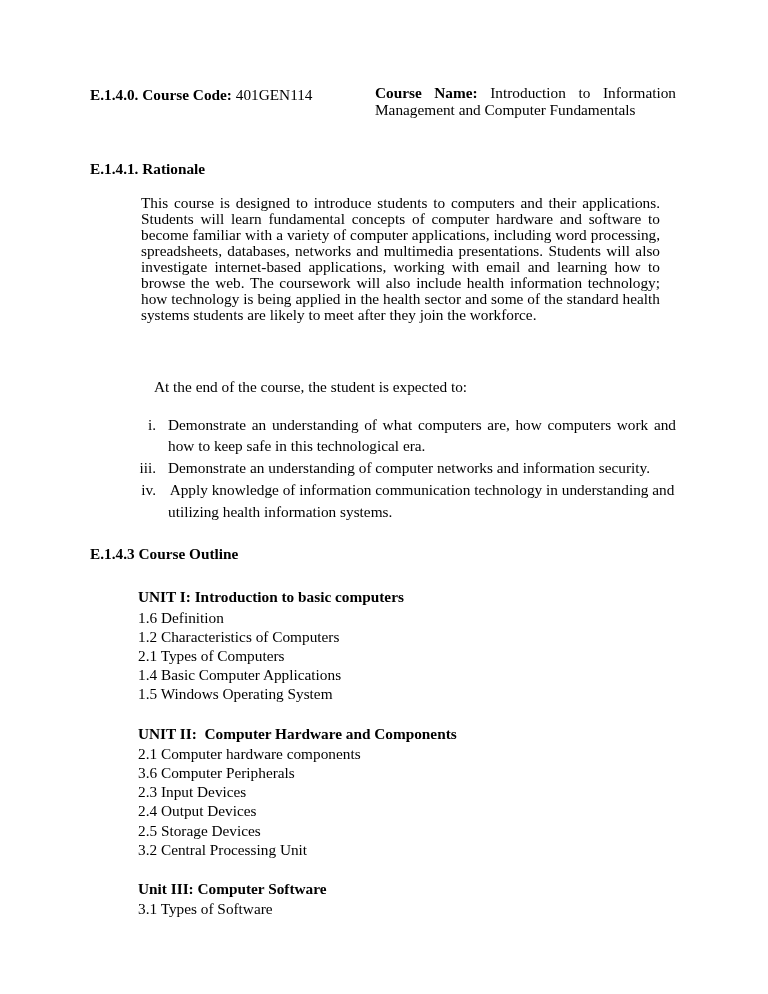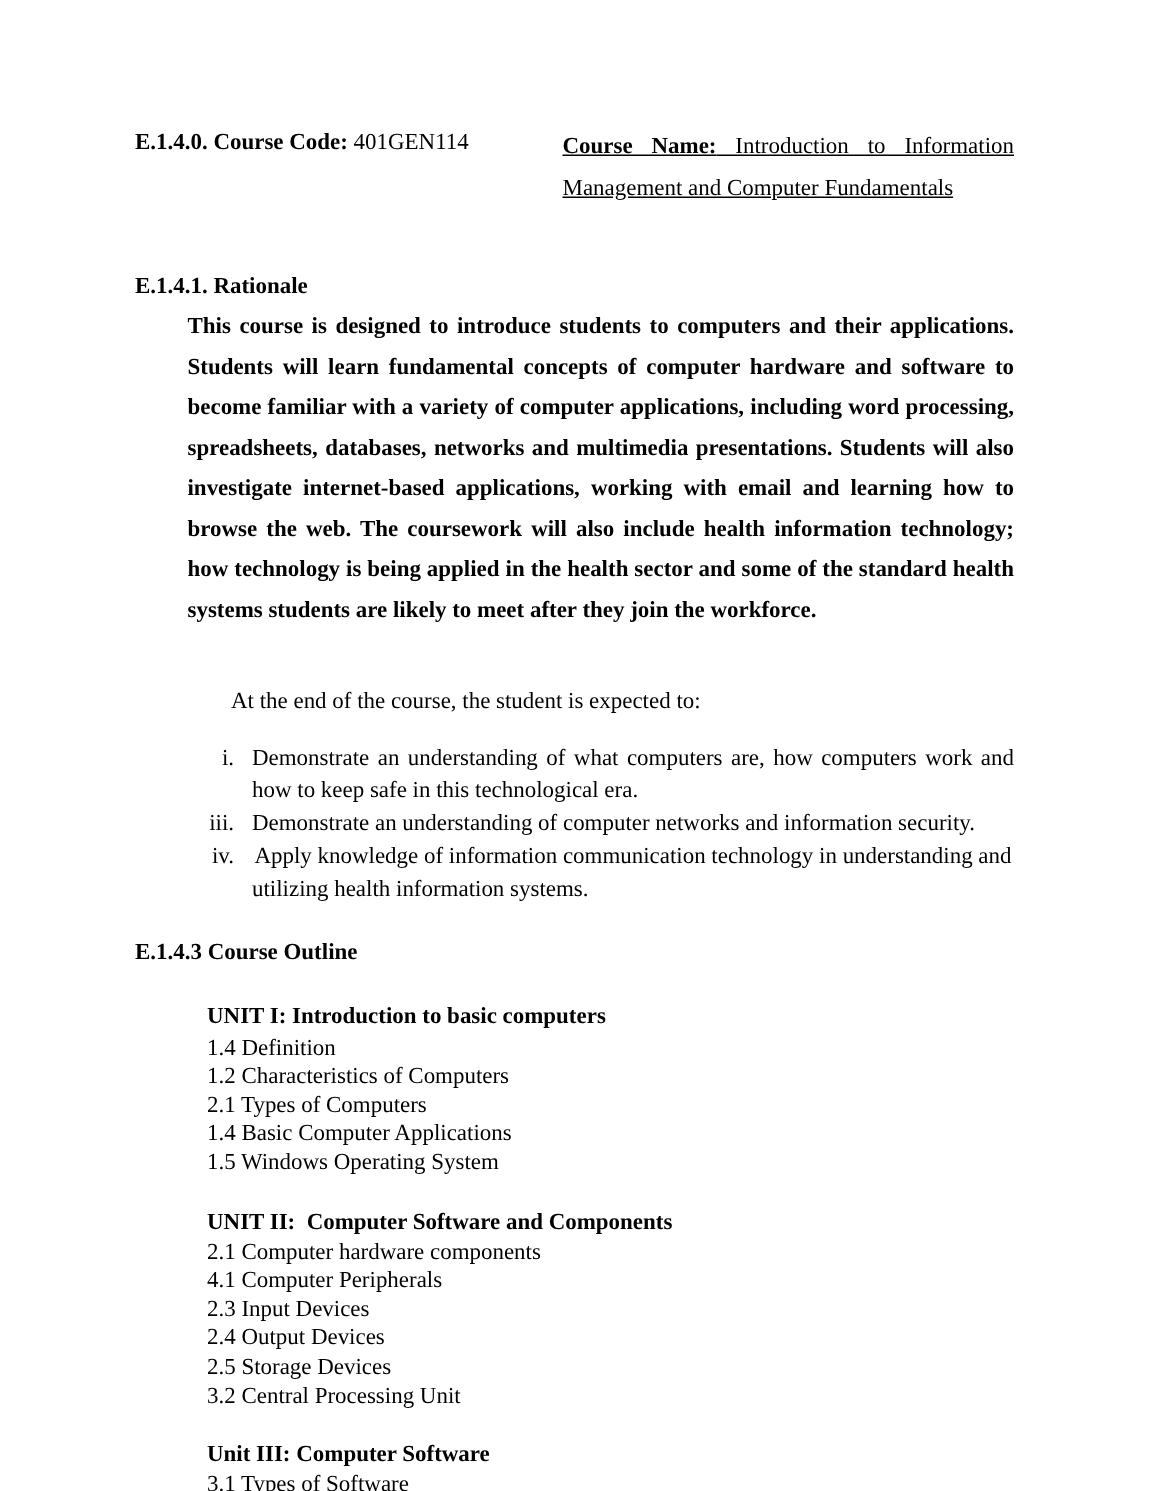"Course Name: Introduction to Information" .course-name-col { line-height: 28px -> 17px; text-decoration: underline -> none }
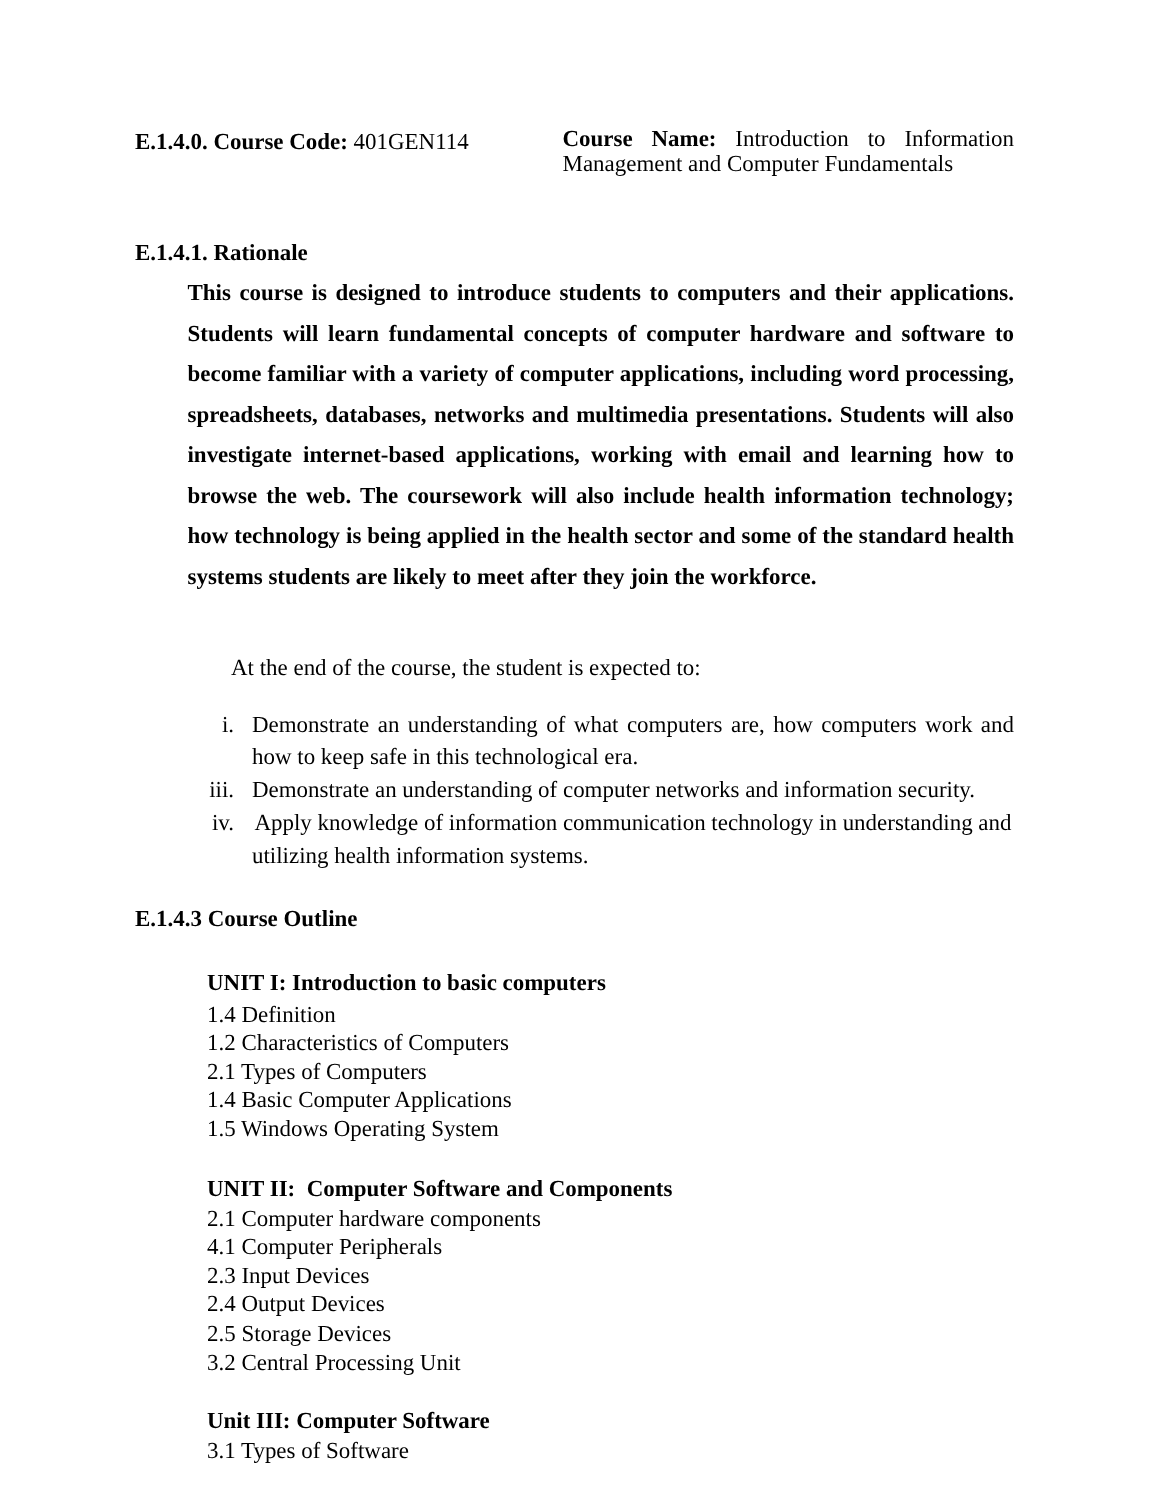"This course is designed to" .body-para { font-weight: bold -> none; line-height: 27px -> 16px; margin: 0 -> 16px }
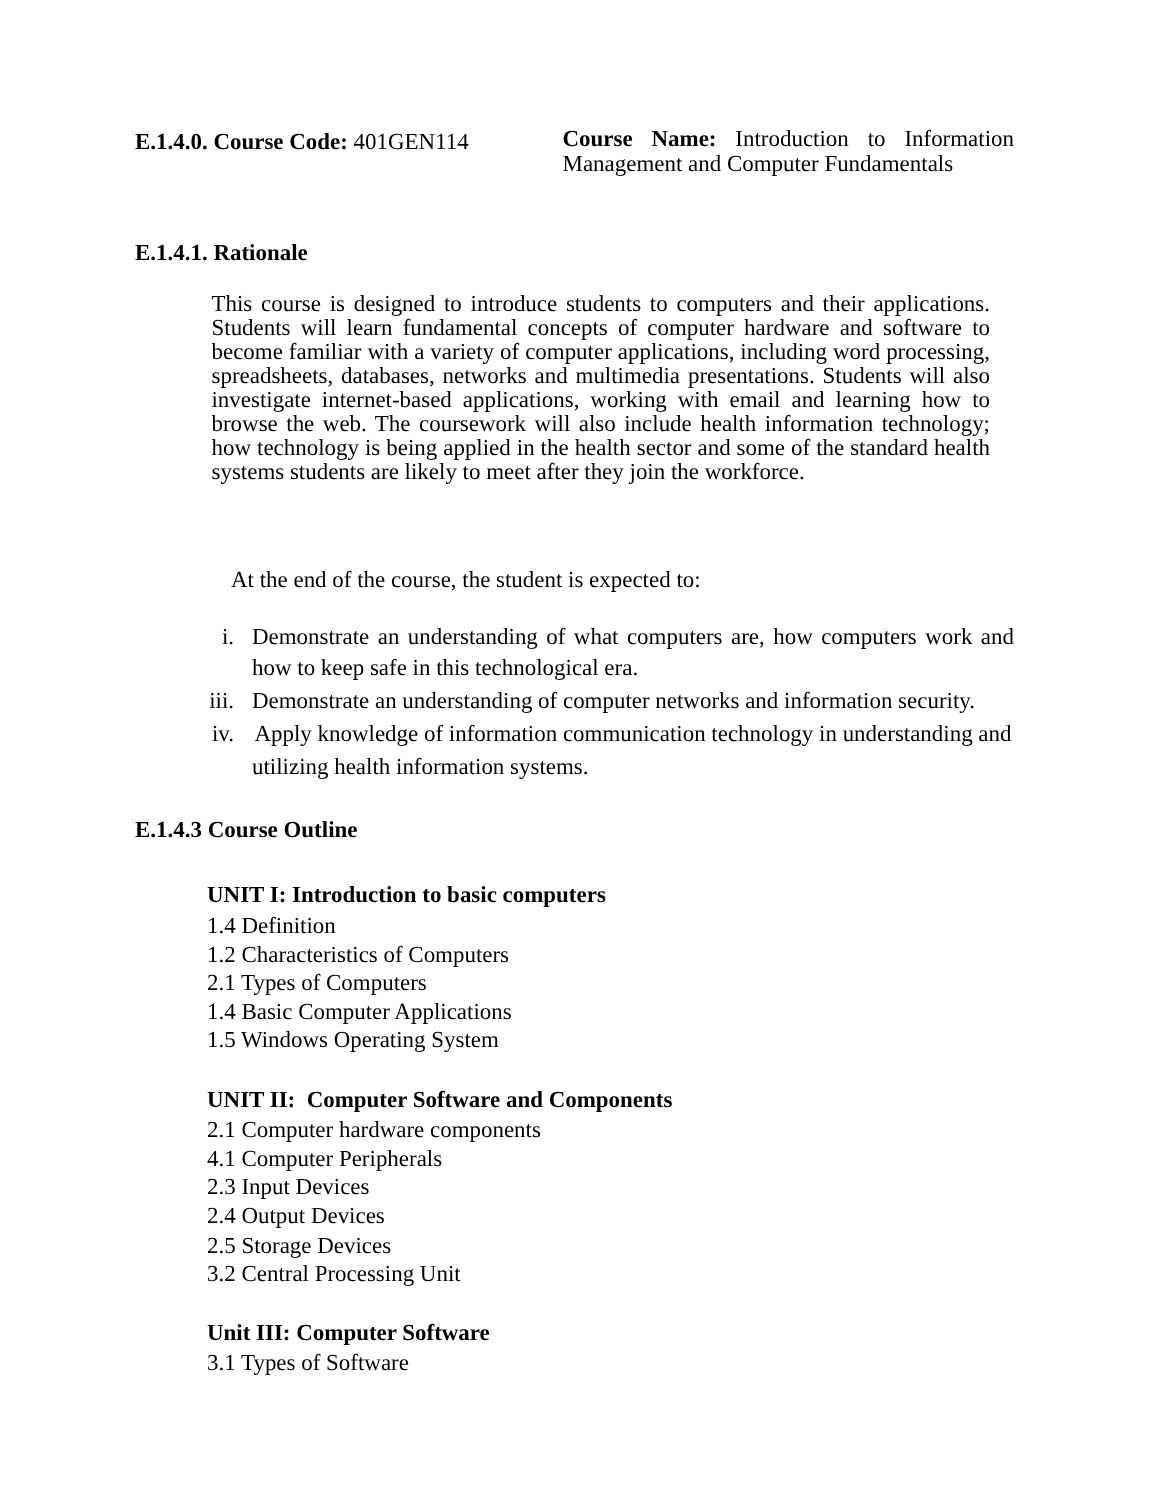"1.4 Definition" div.unit-item { text: 1.4 -> 1.6 }
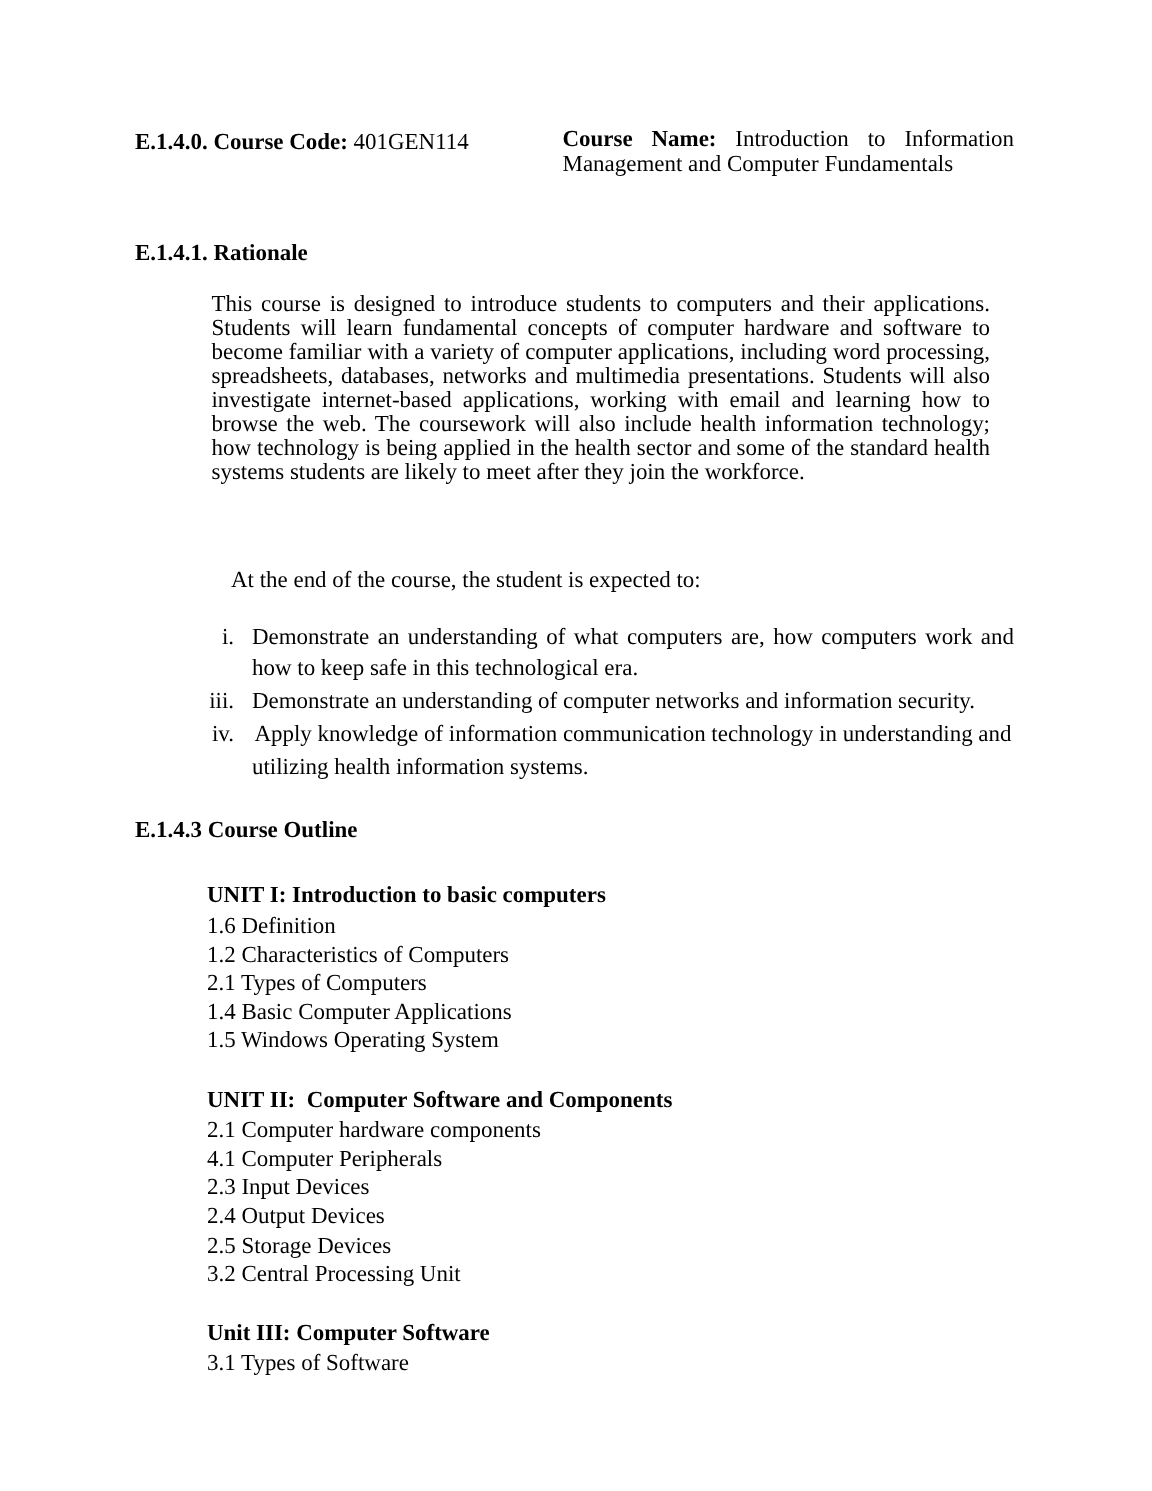"UNIT II: Computer Software and" div.unit-title { text: Software -> Hardware }
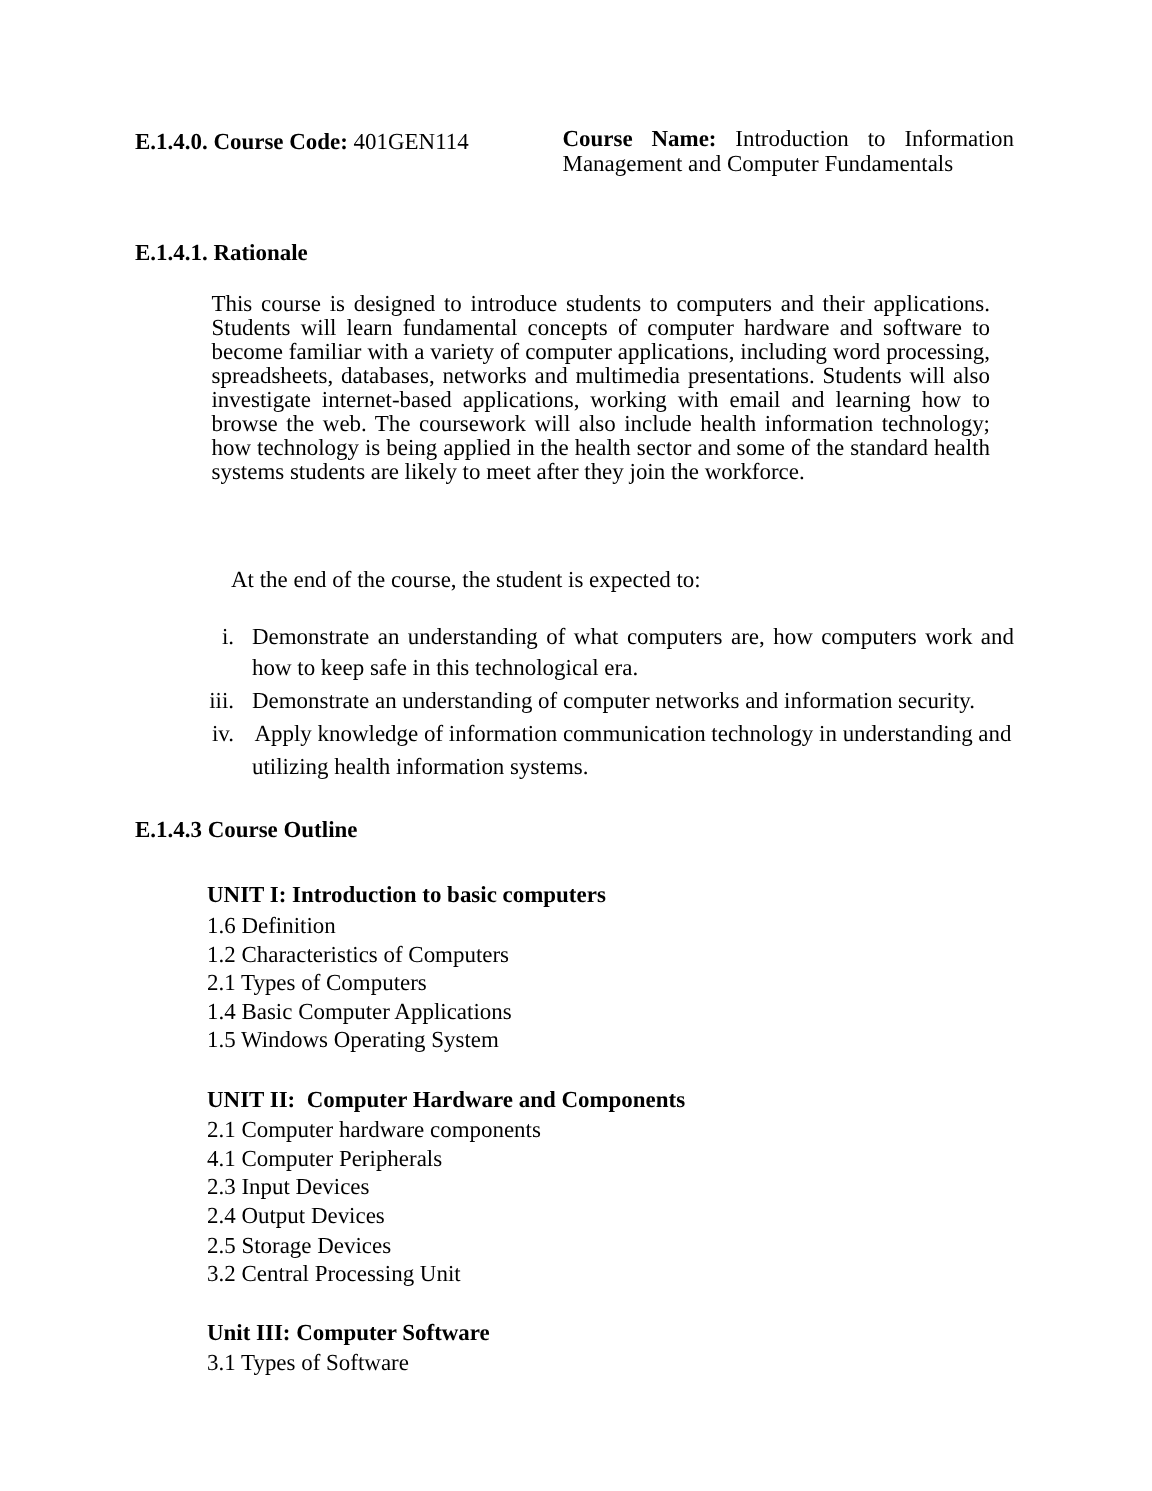"4.1 Computer Peripherals" div.unit-item { text: 4.1 -> 3.6 }
